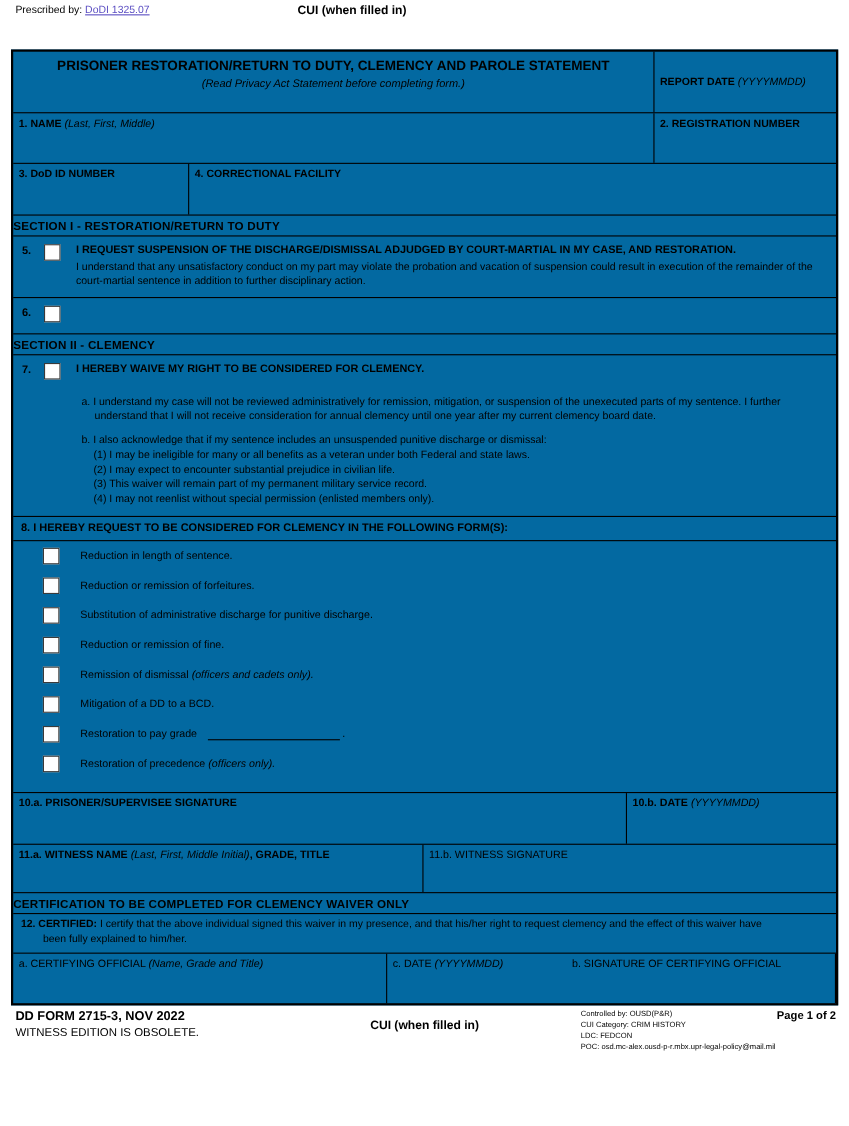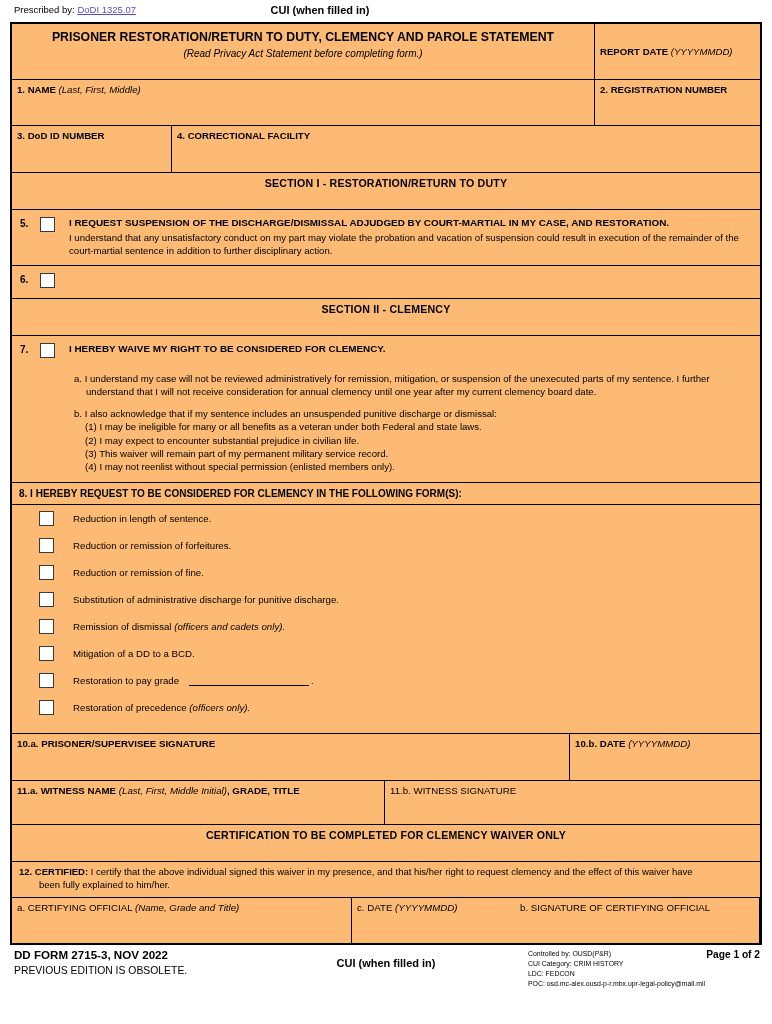"PRISONER RESTORATION/RETURN TO DUTY," .form { background: #fdba74 -> #0369a1; margin-top: none -> 23px }
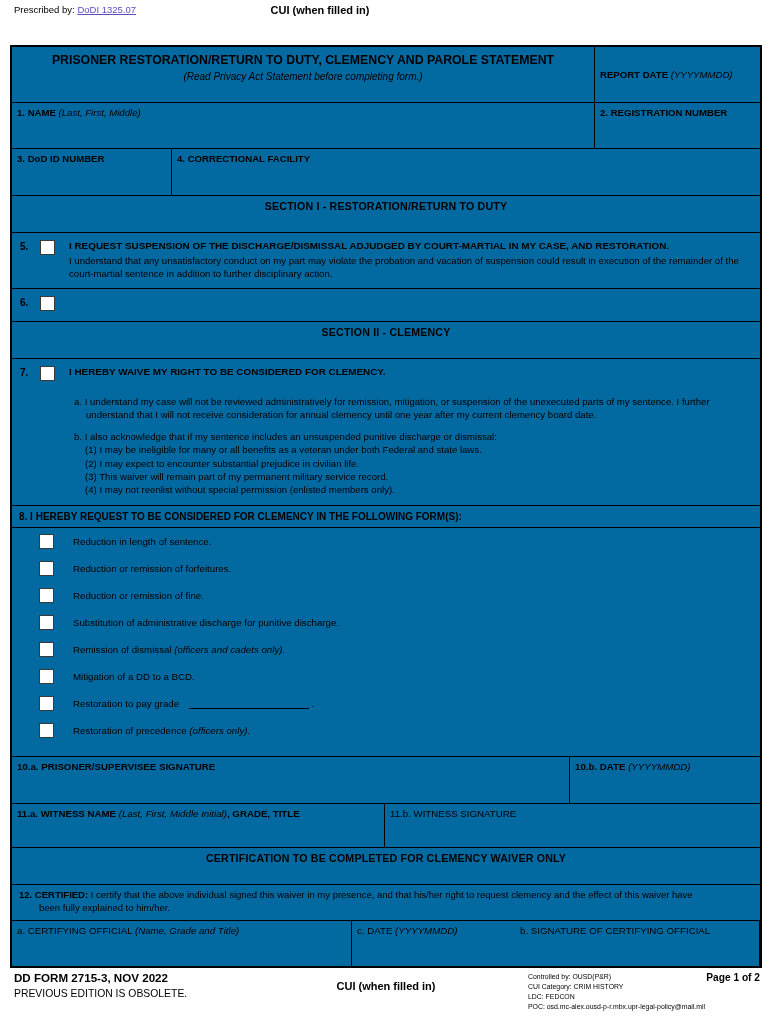"SECTION I - RESTORATION/RETURN TO" .sec-hdr { padding: 4px 0 20px 0 -> 4px 0 2px 0; text-align: center -> none }
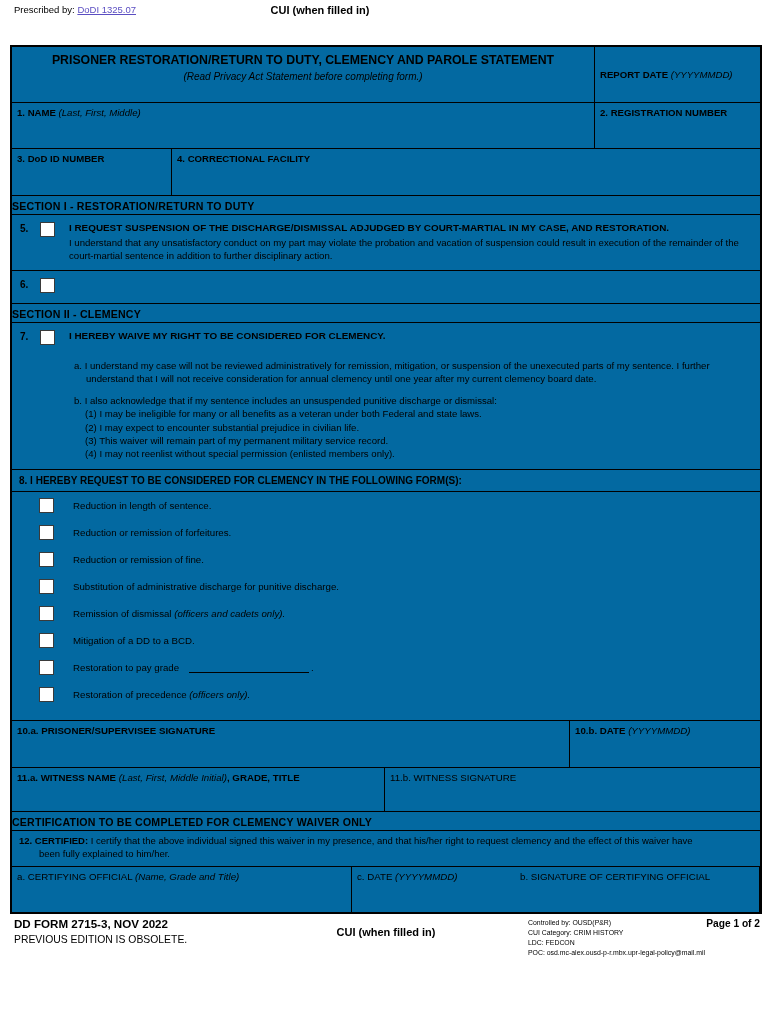"Reduction or remission of fine." div.q8-row { order: before "Substitution of administrative discharge" -> after "Substitution of administrative discharge" }
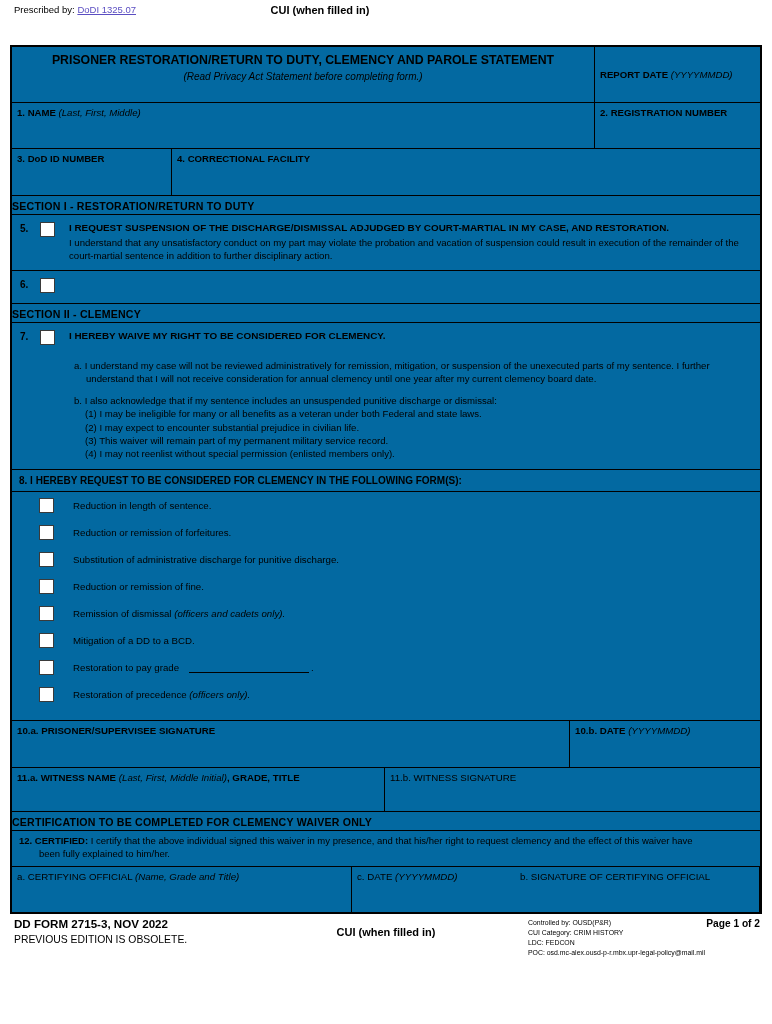"PREVIOUS EDITION IS OBSOLETE." div.l2 { text: PREVIOUS -> WITNESS }
